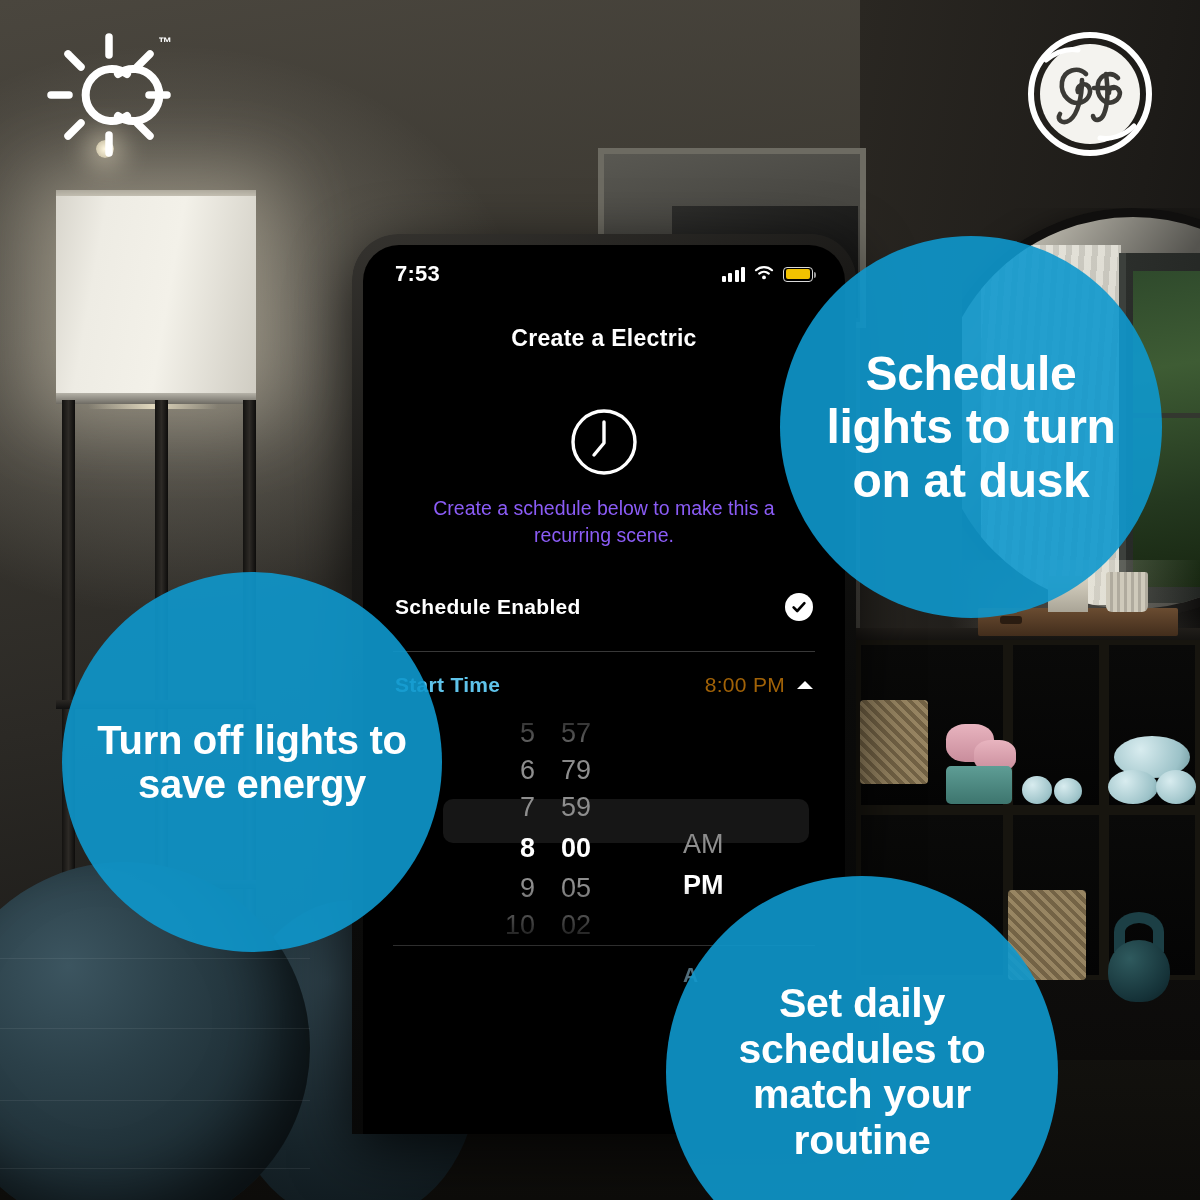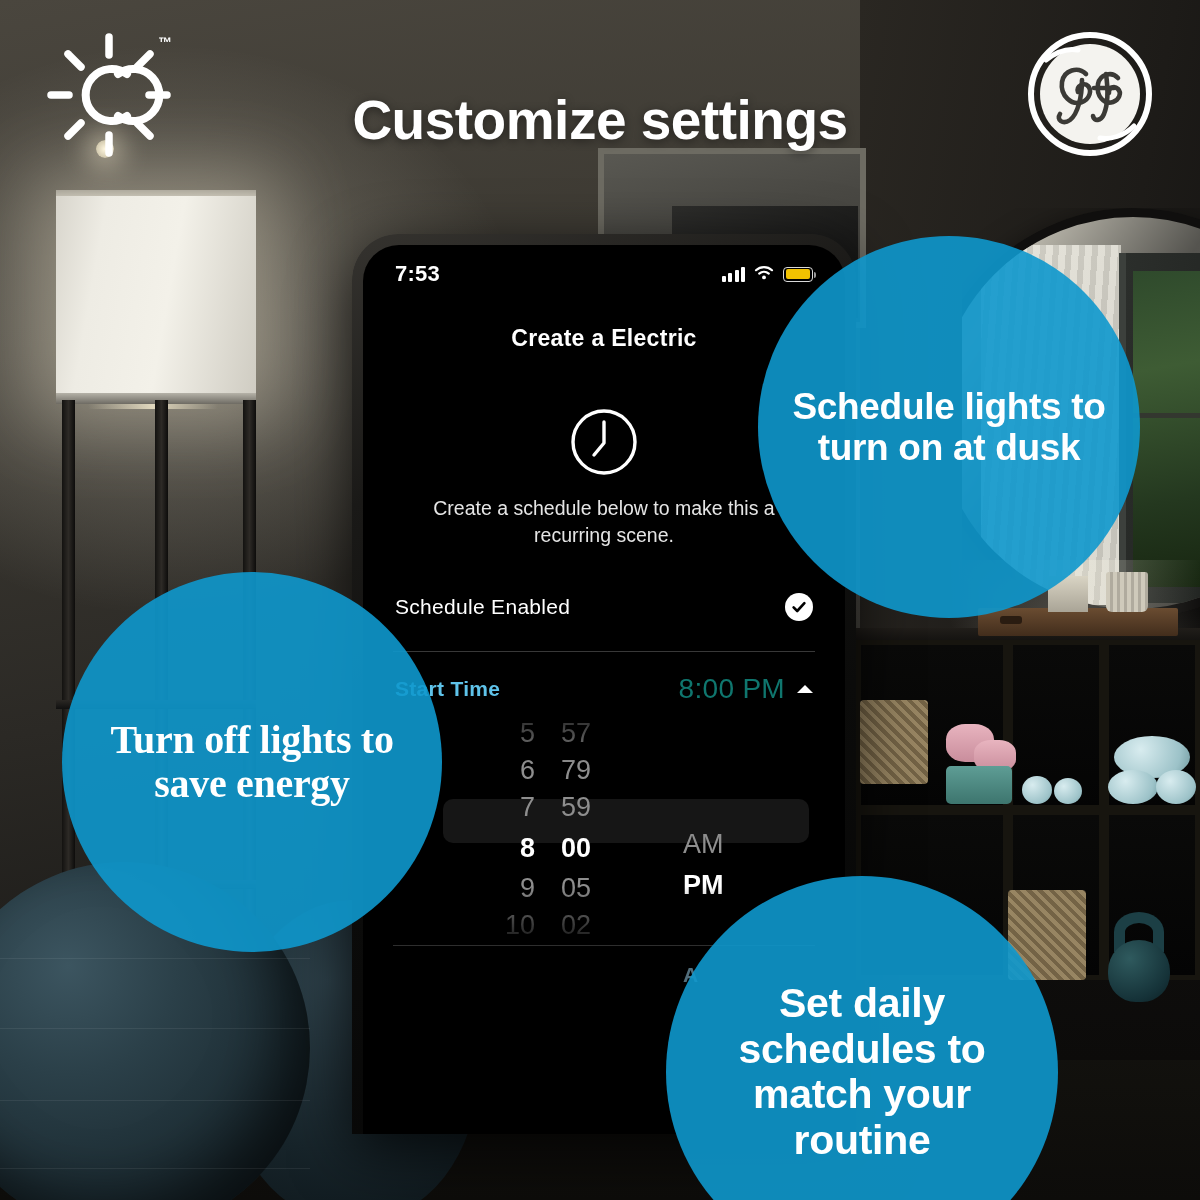"Customize settings" div.headline { html: <div>Customize settings</div> -> none }
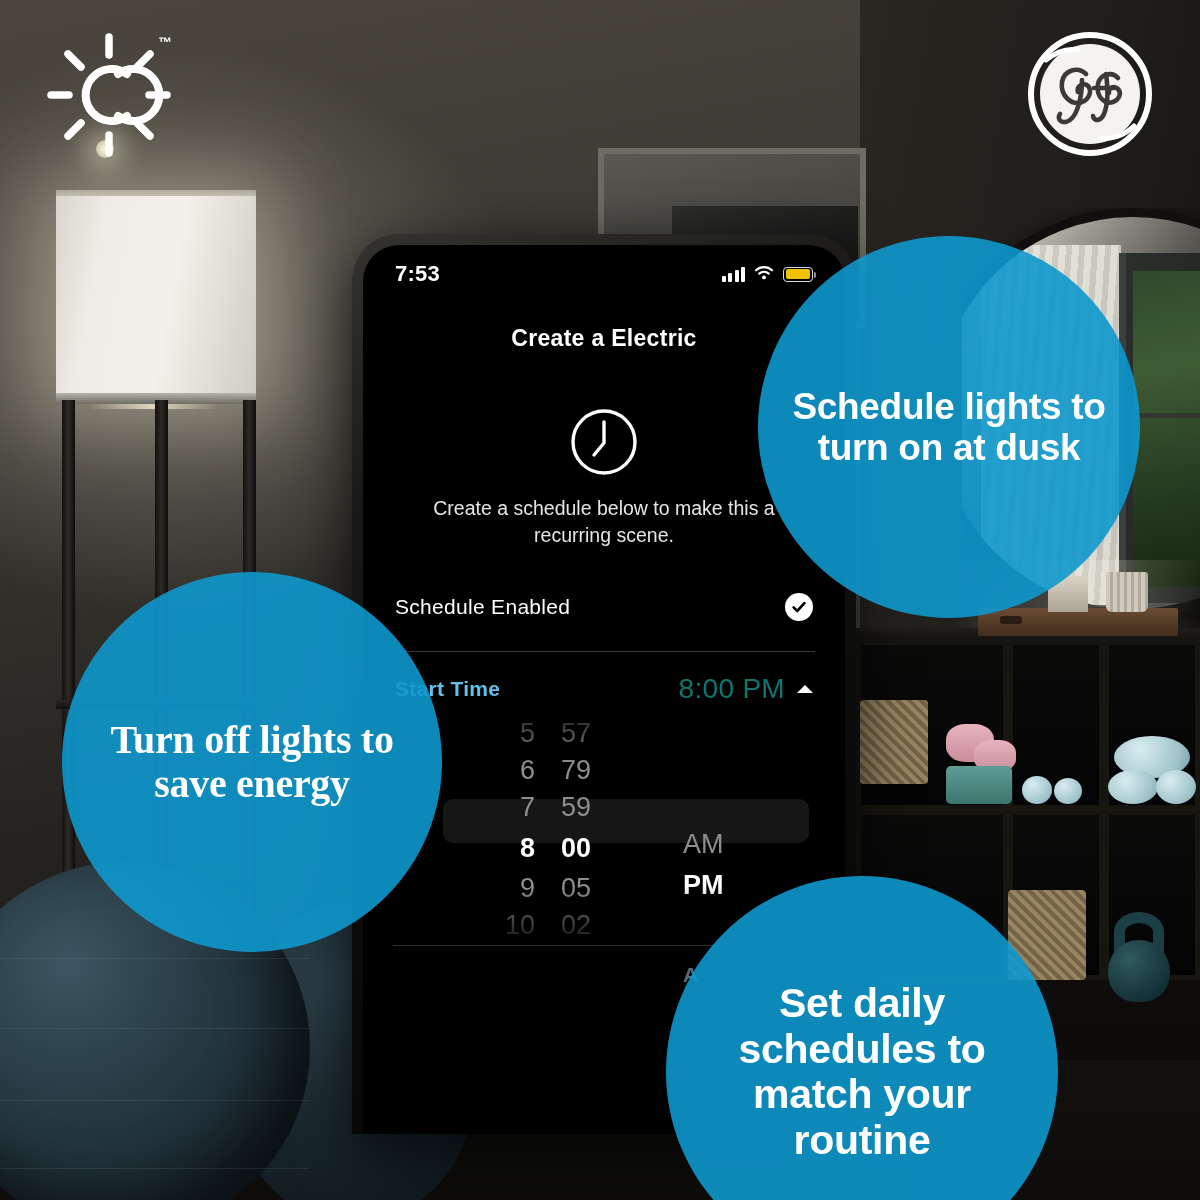"Schedule lights to turn on" .bubble-dusk { font-size: 37px -> 48px; left: 758px -> 780px }
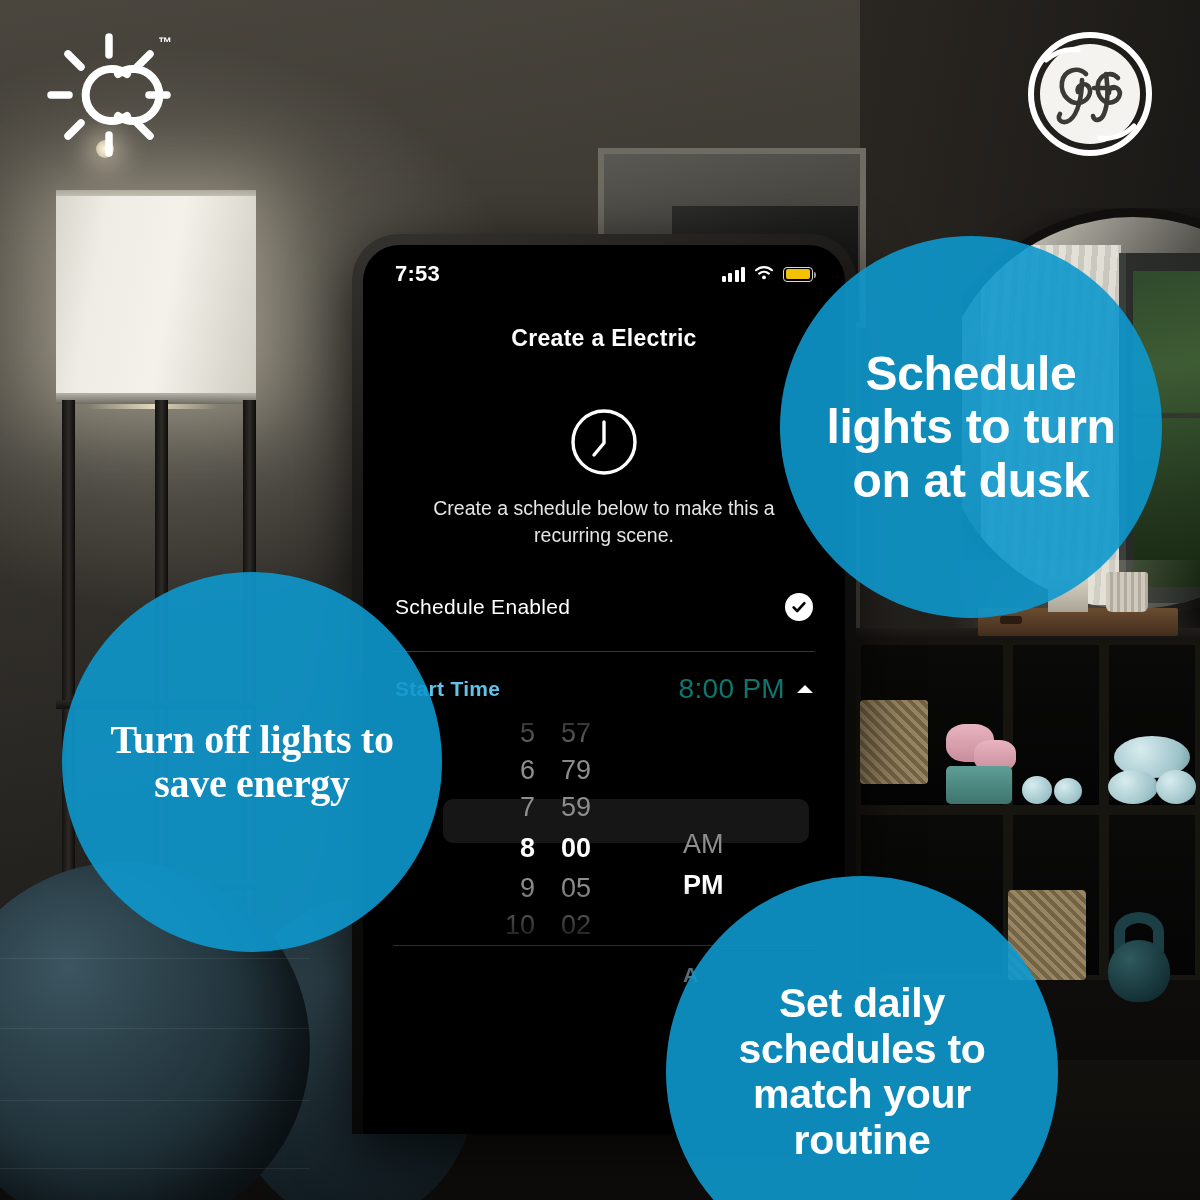"Create a schedule below to" .app-desc { color: #e5e5e5 -> #8b5cf6 }
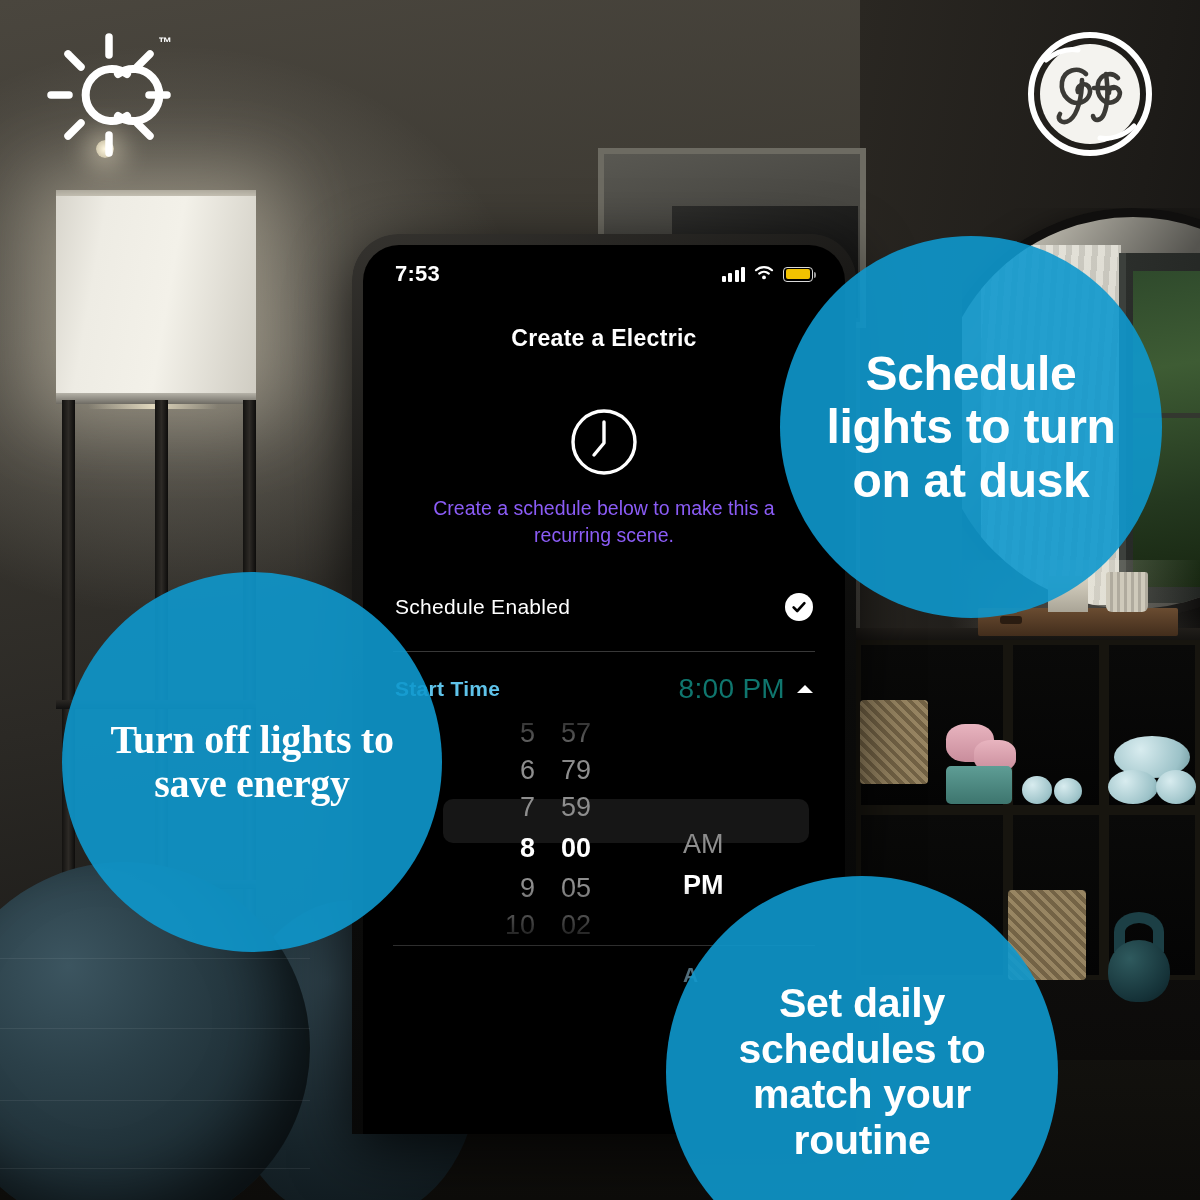"Schedule Enabled" .row-enabled .lbl { font-weight: 400 -> 700 }
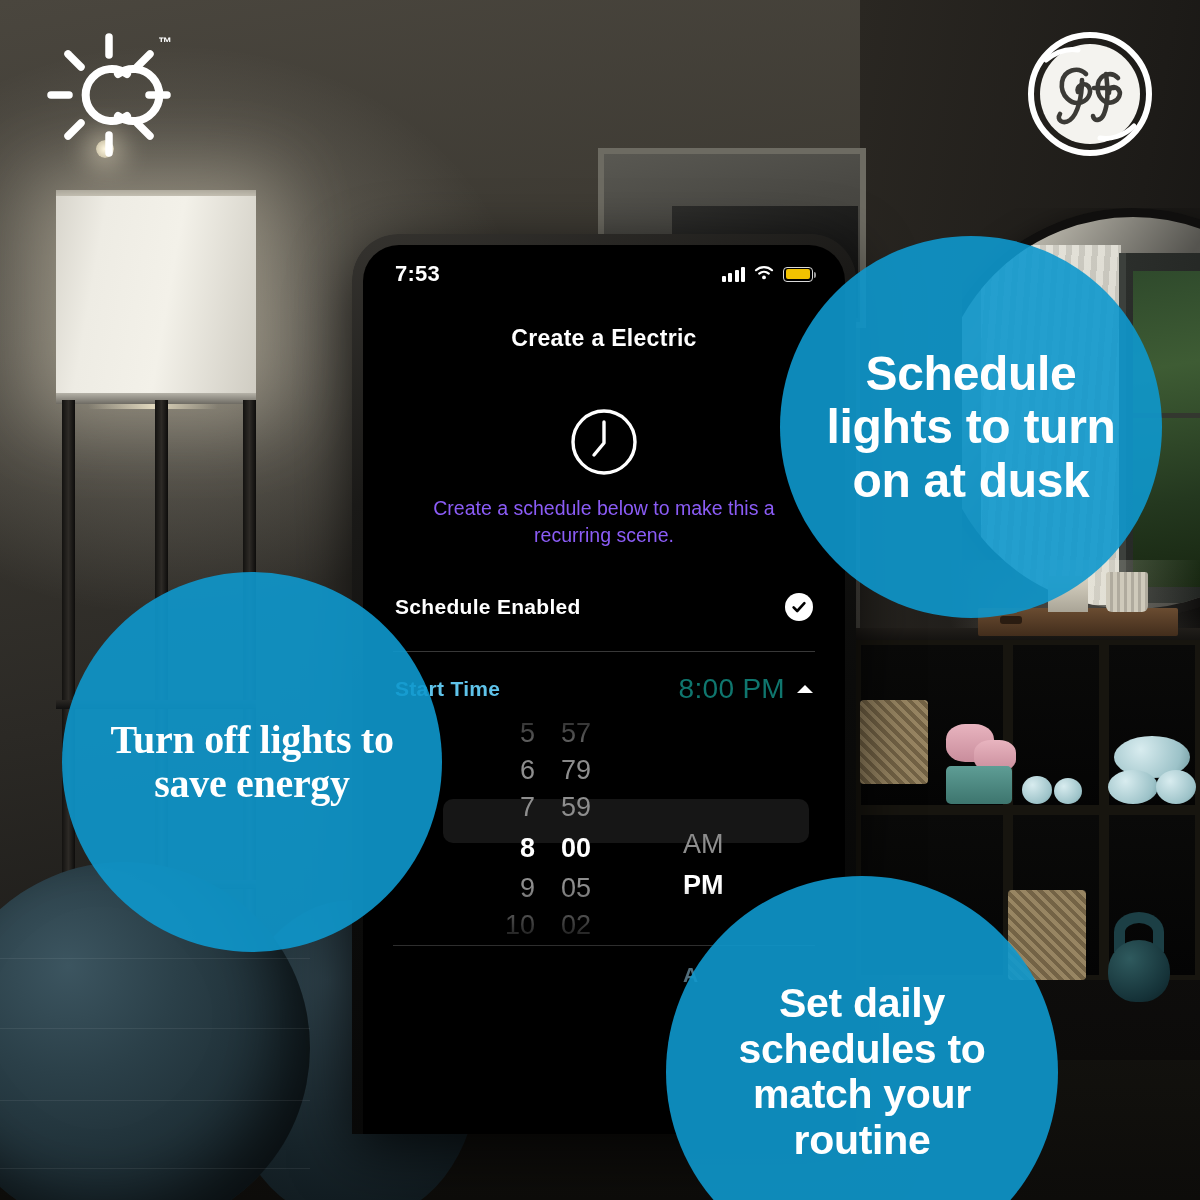"8:00 PM" .row-start .val { color: #0f766e -> #a16207; font-size: 28px -> 21px }
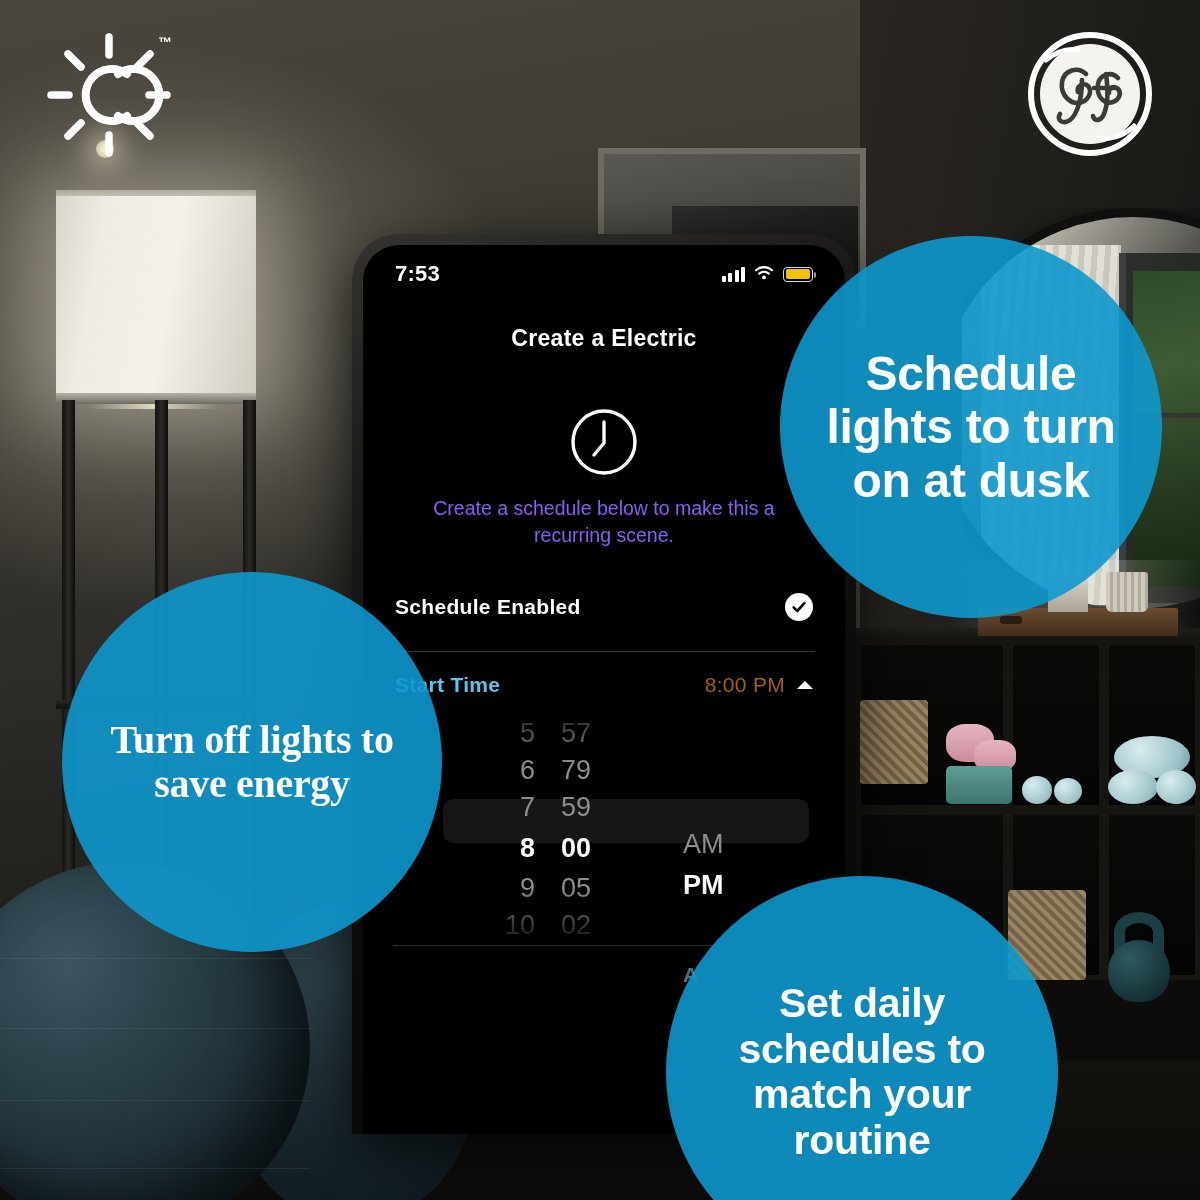"Turn off lights to save" .bubble-turnoff { font-family: Liberation Serif, serif -> none }
